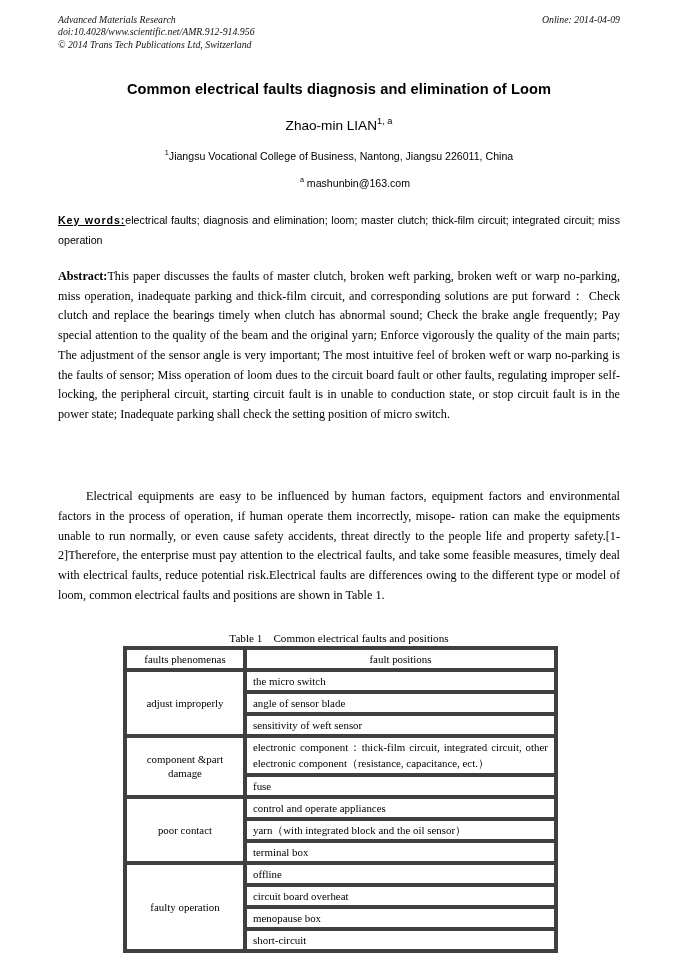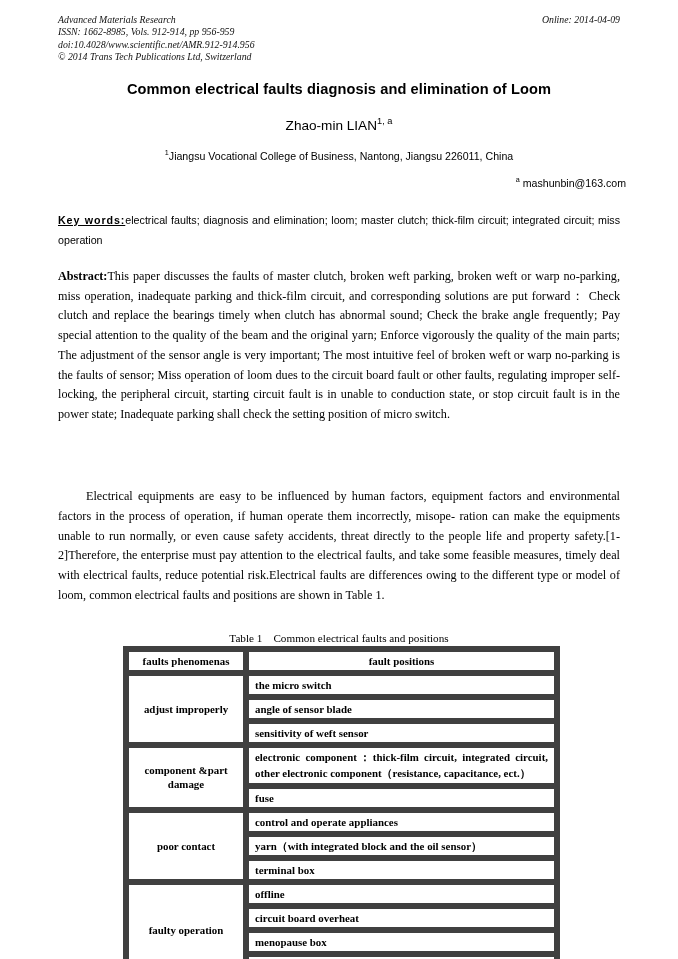"ISSN: 1662-8985, Vols. 912-914, pp" div.hdr-left-line { html: <div>ISSN: 1662-8985, Vols. 912-914, pp 956-959</div> -> none }
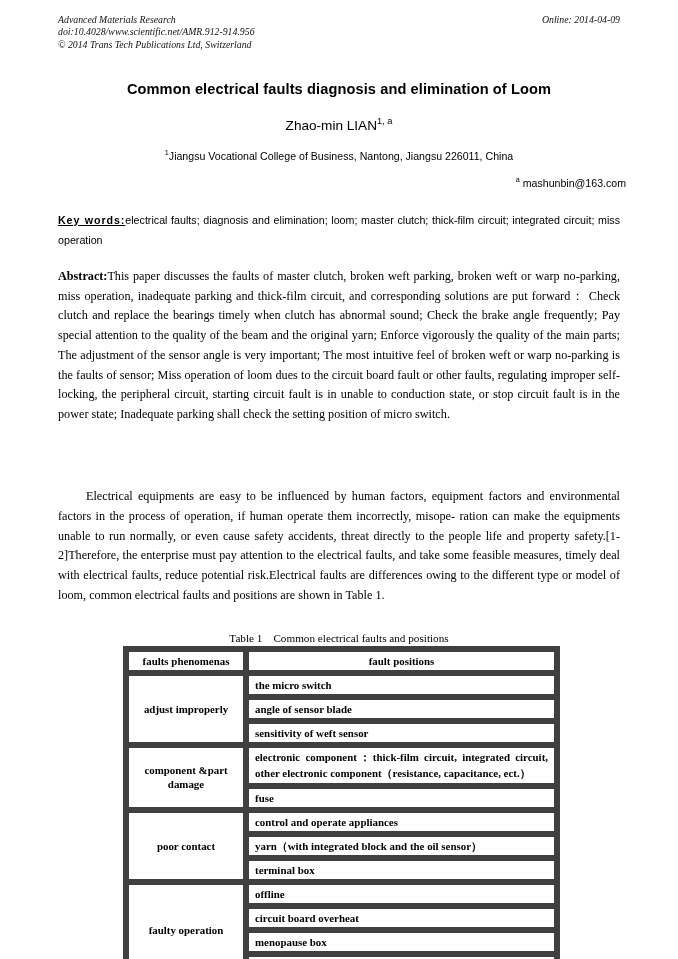"a mashunbin@163.com" .email { left: 28px -> 56px; text-align: right -> center }
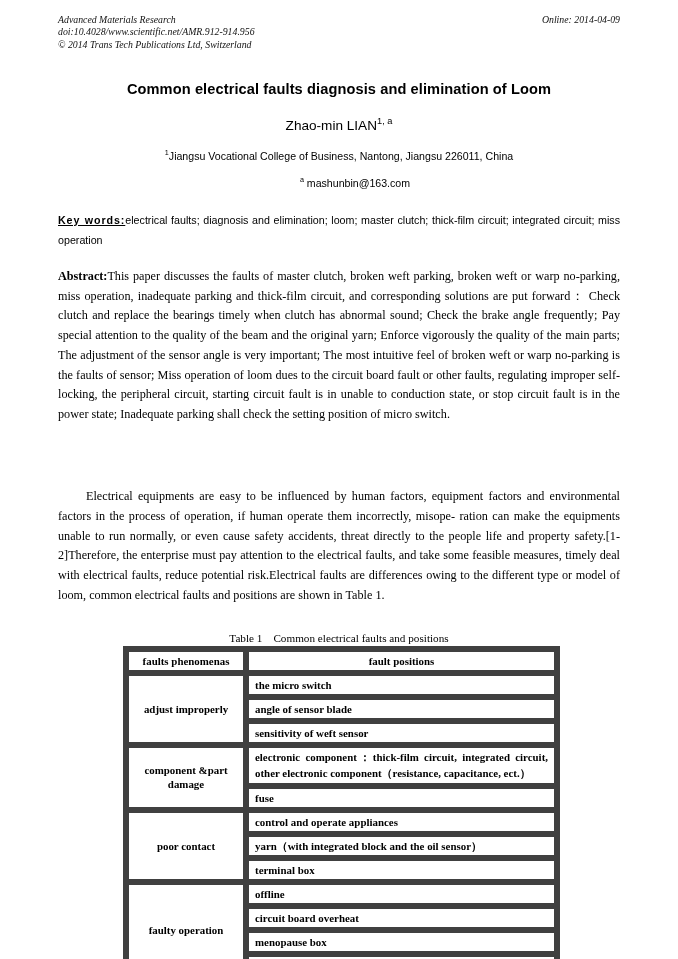"faults phenomenas" table.faults-table td, table.faults-table th { border: 6px solid #404040 -> 4px solid #404040; font-weight: bold -> normal }
